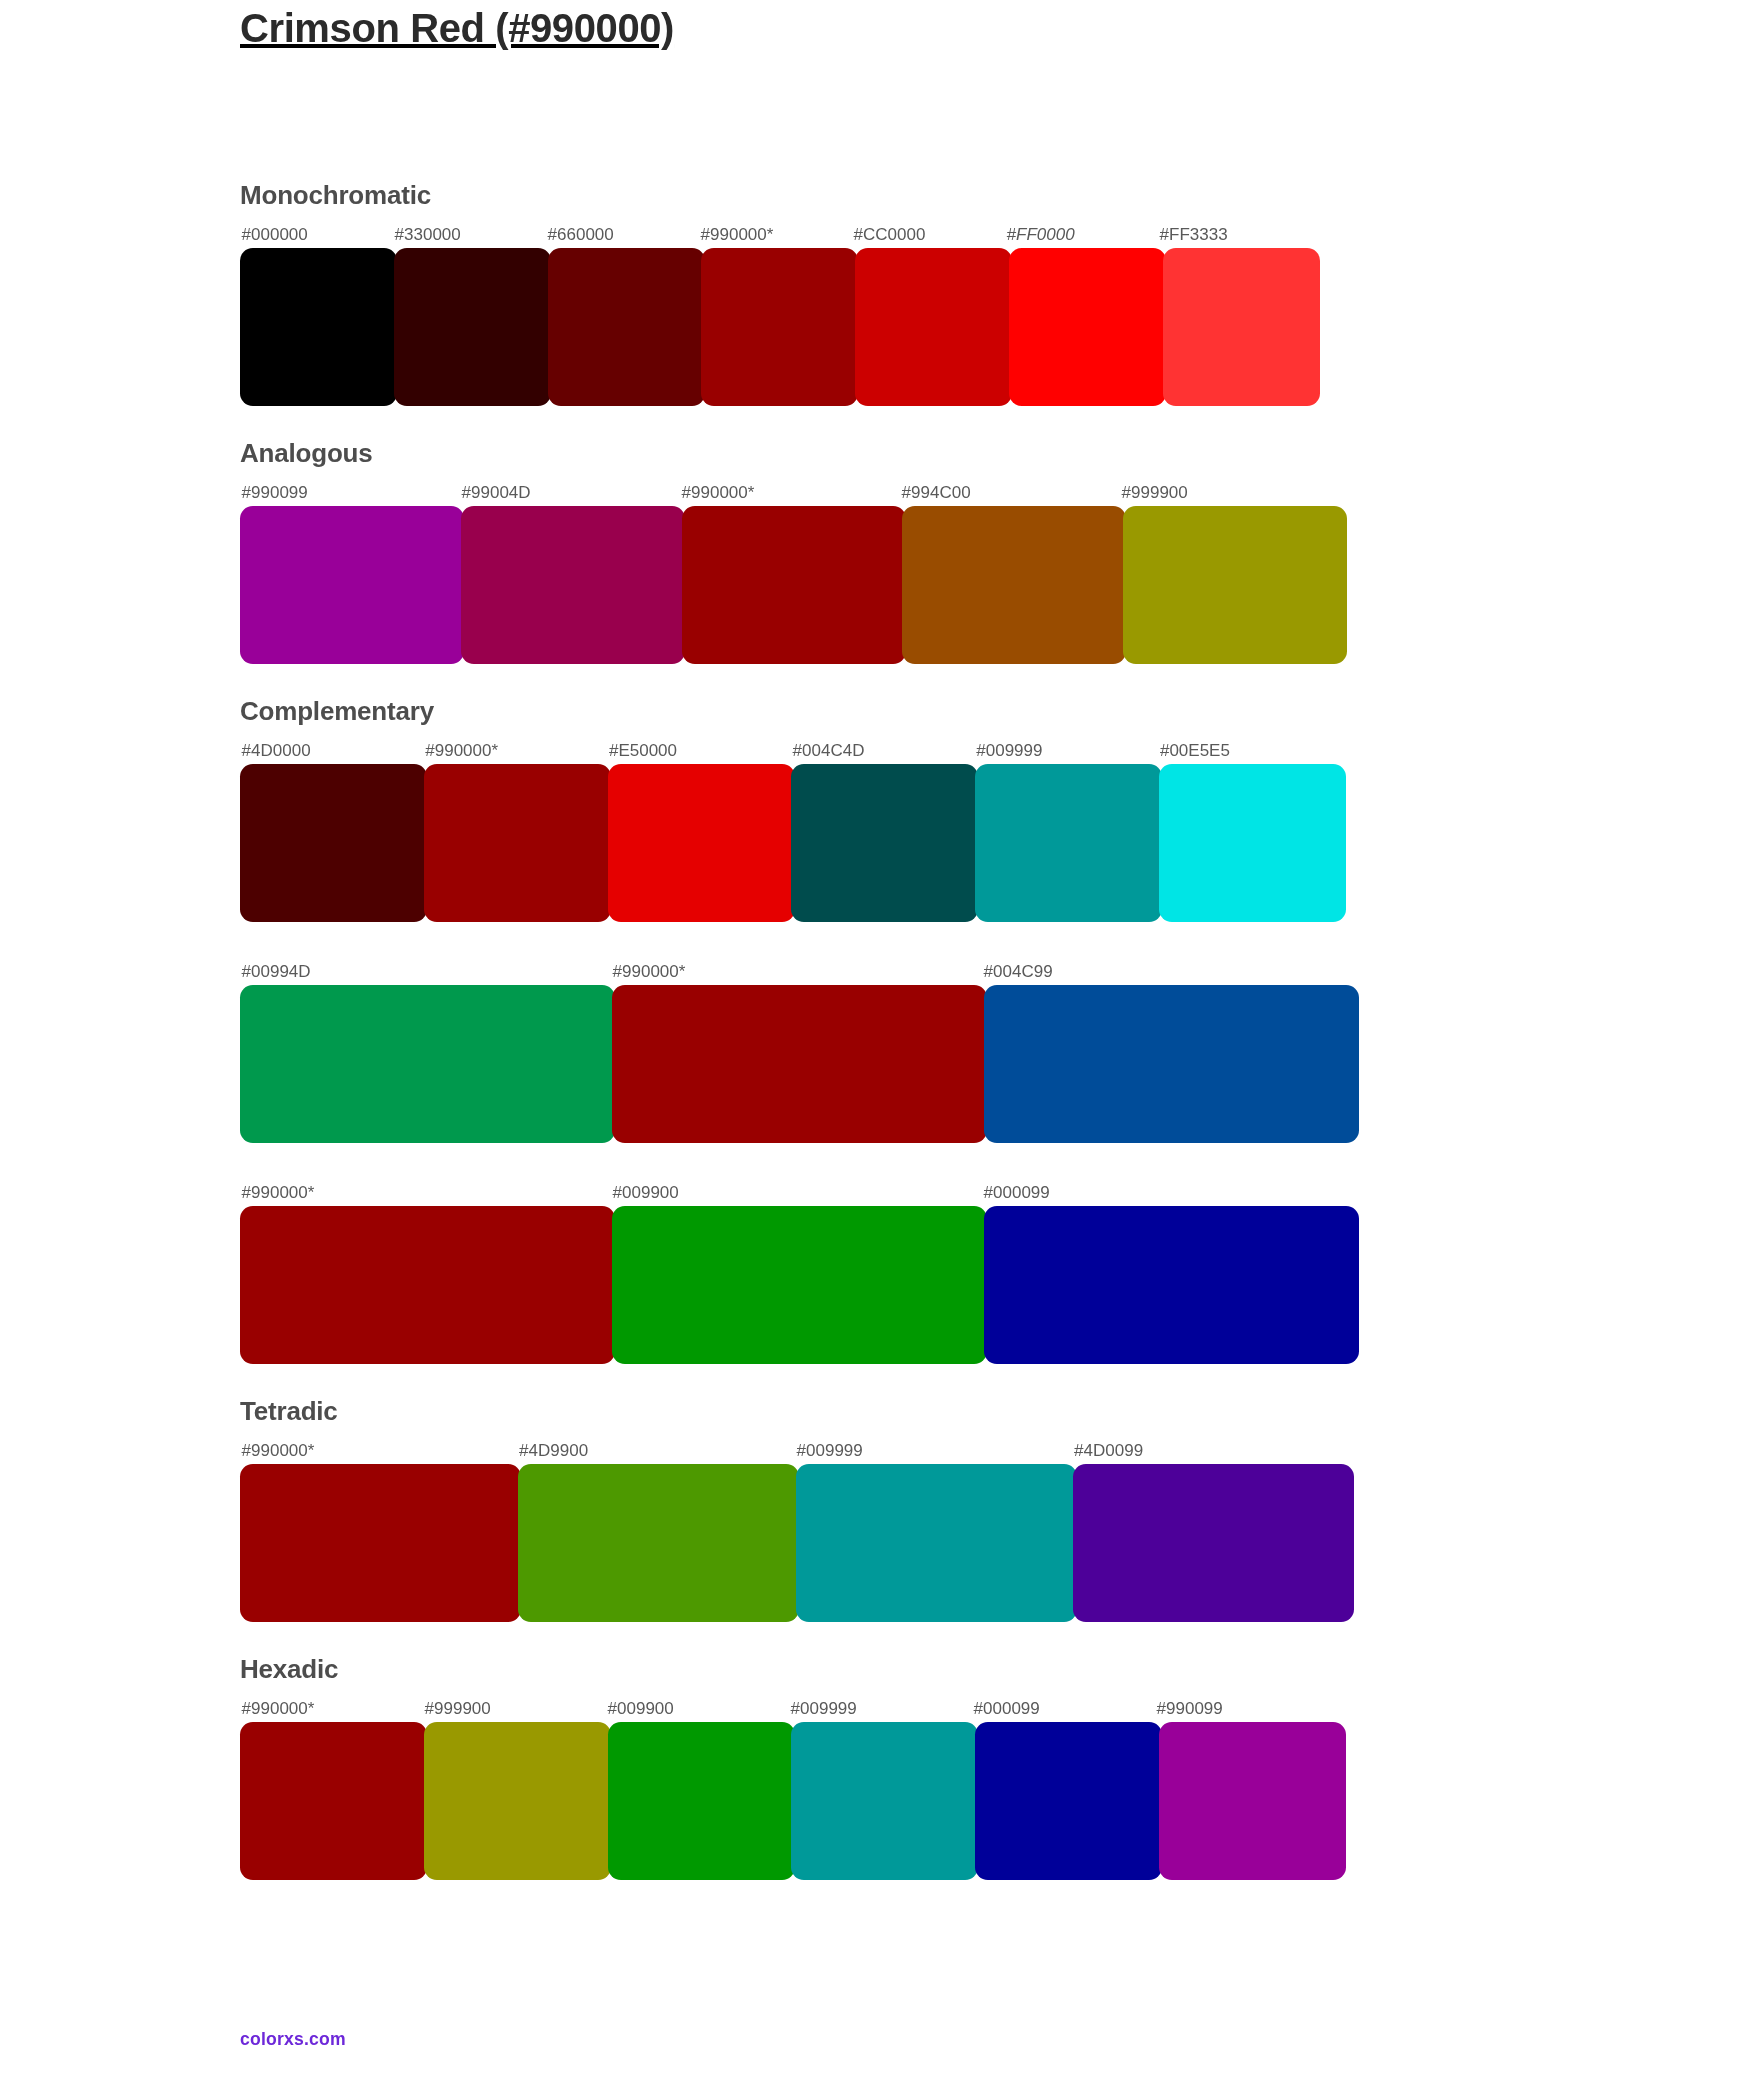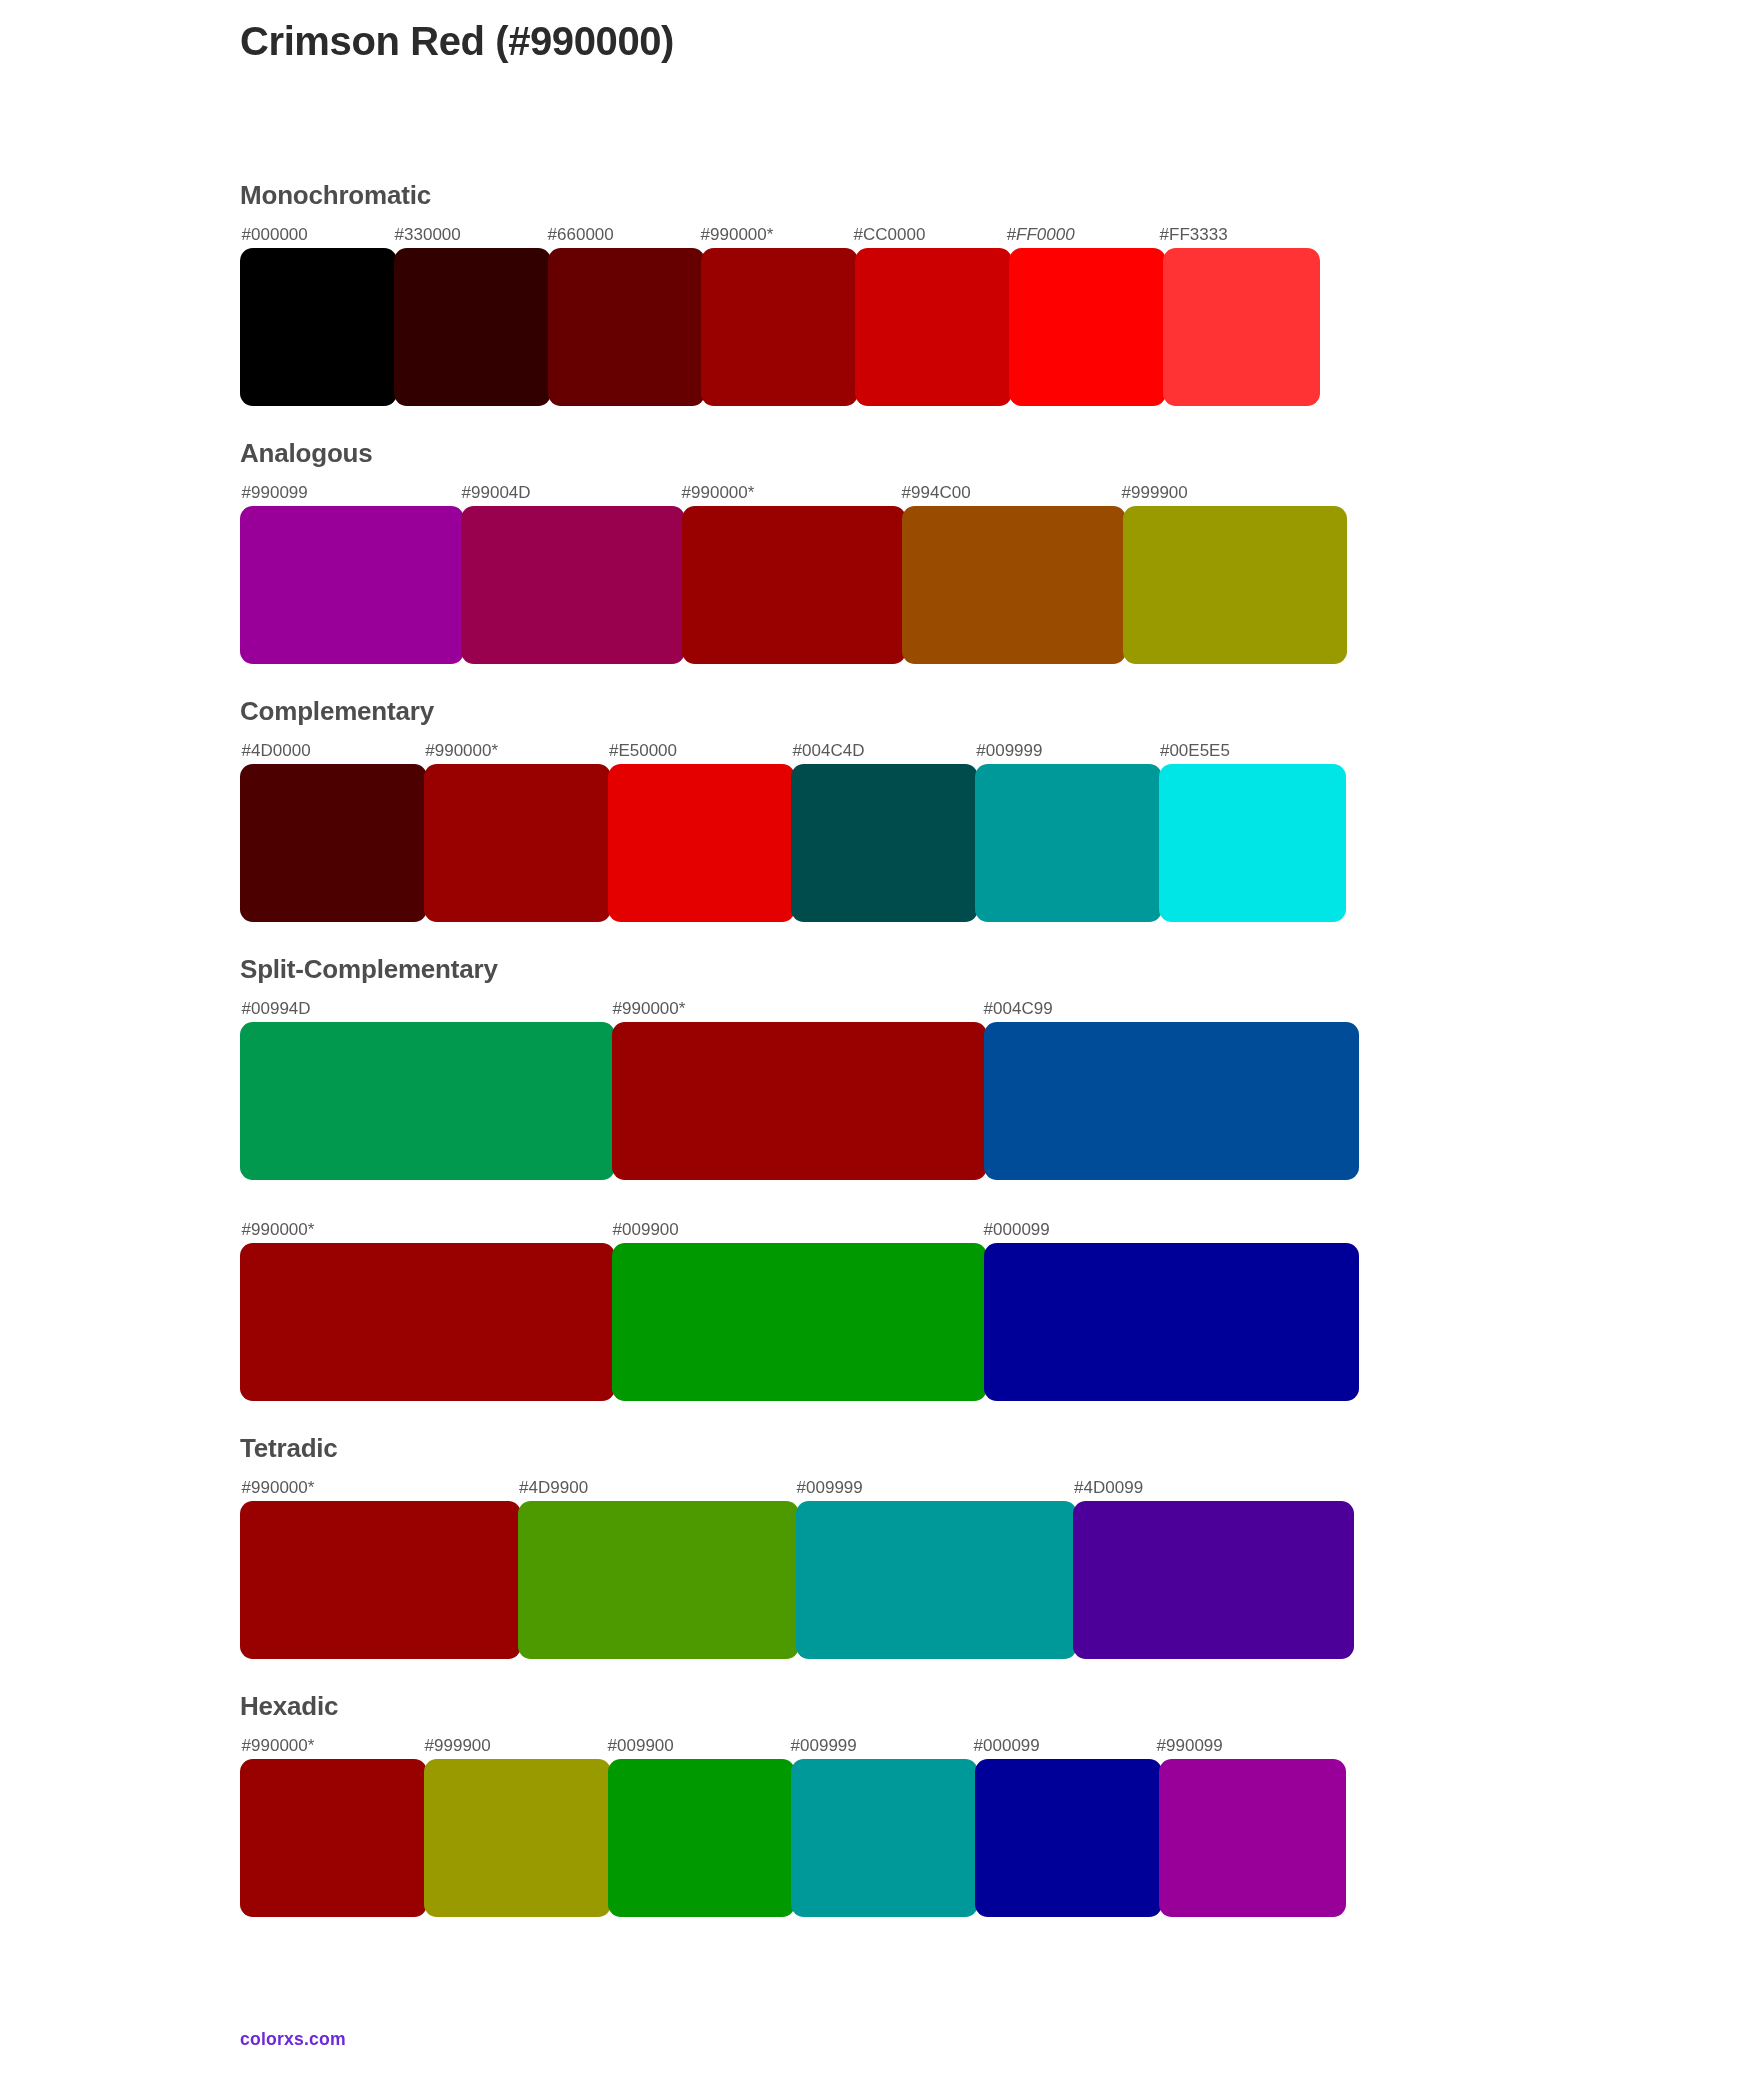"Crimson Red (#990000)" .header-block { text-decoration: none -> underline; top: 19px -> 6px }
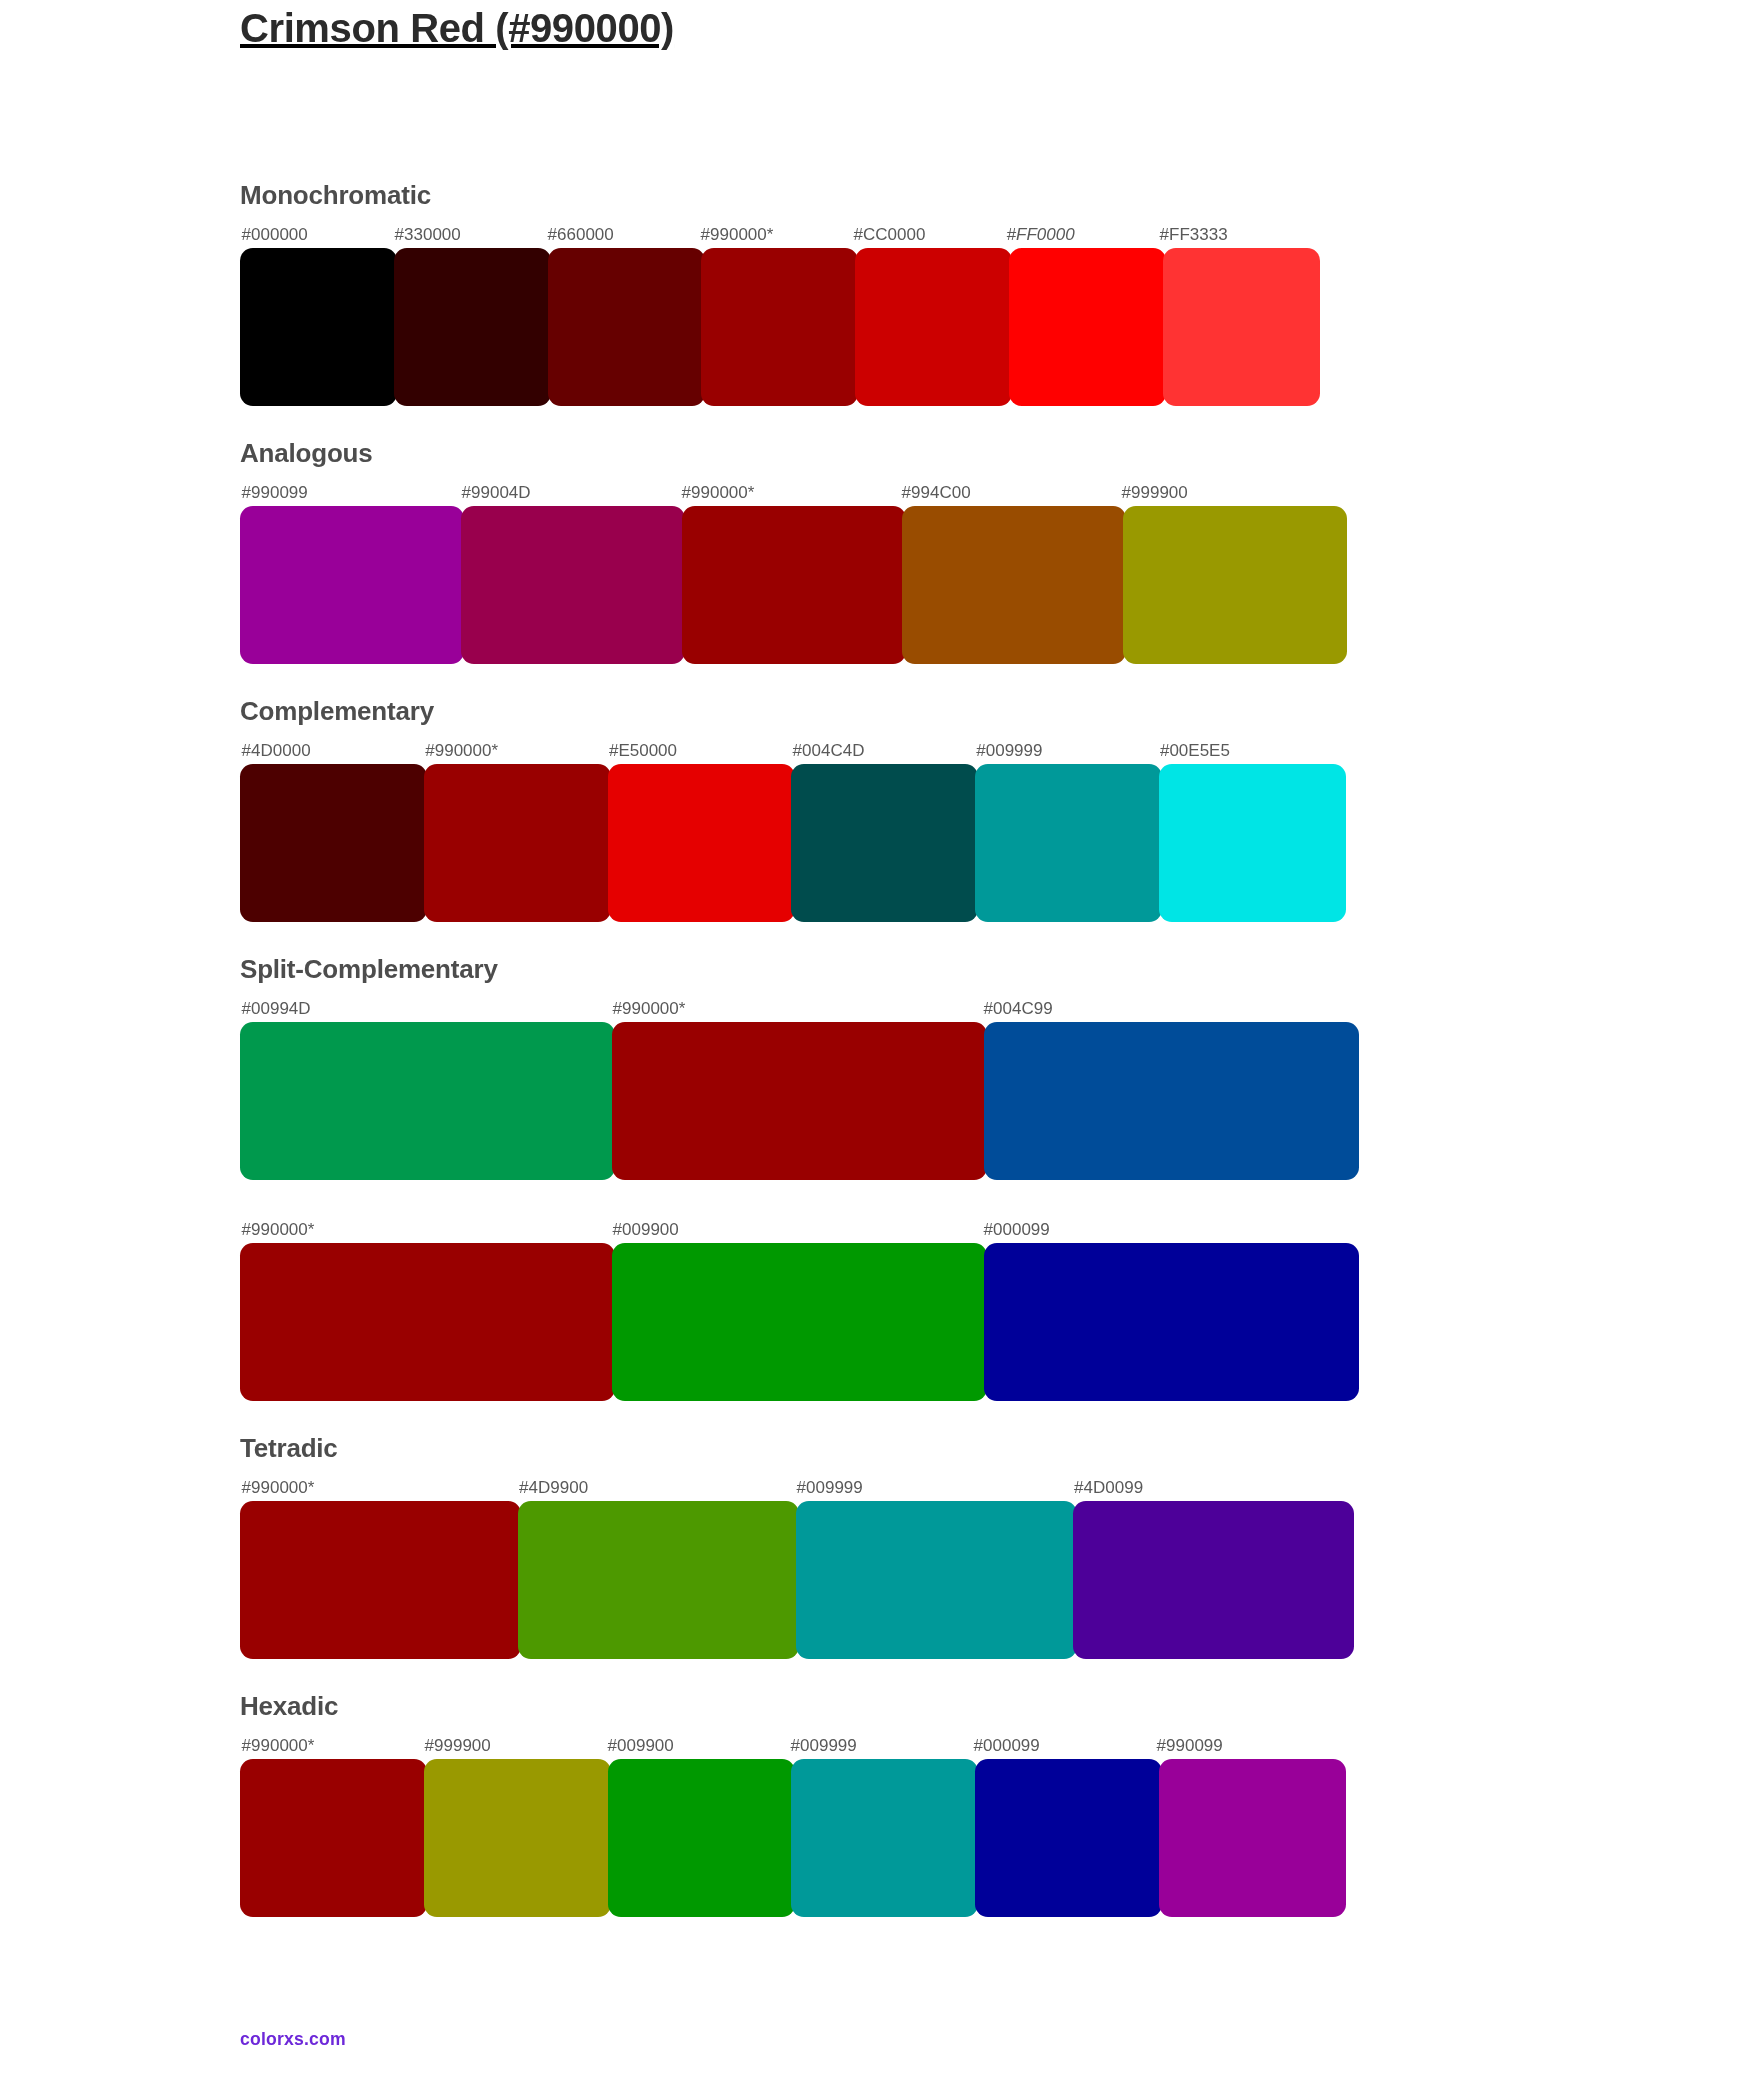"Split-Complementary" div.section-title { html: <div>Split-Complementary</div> -> none }
